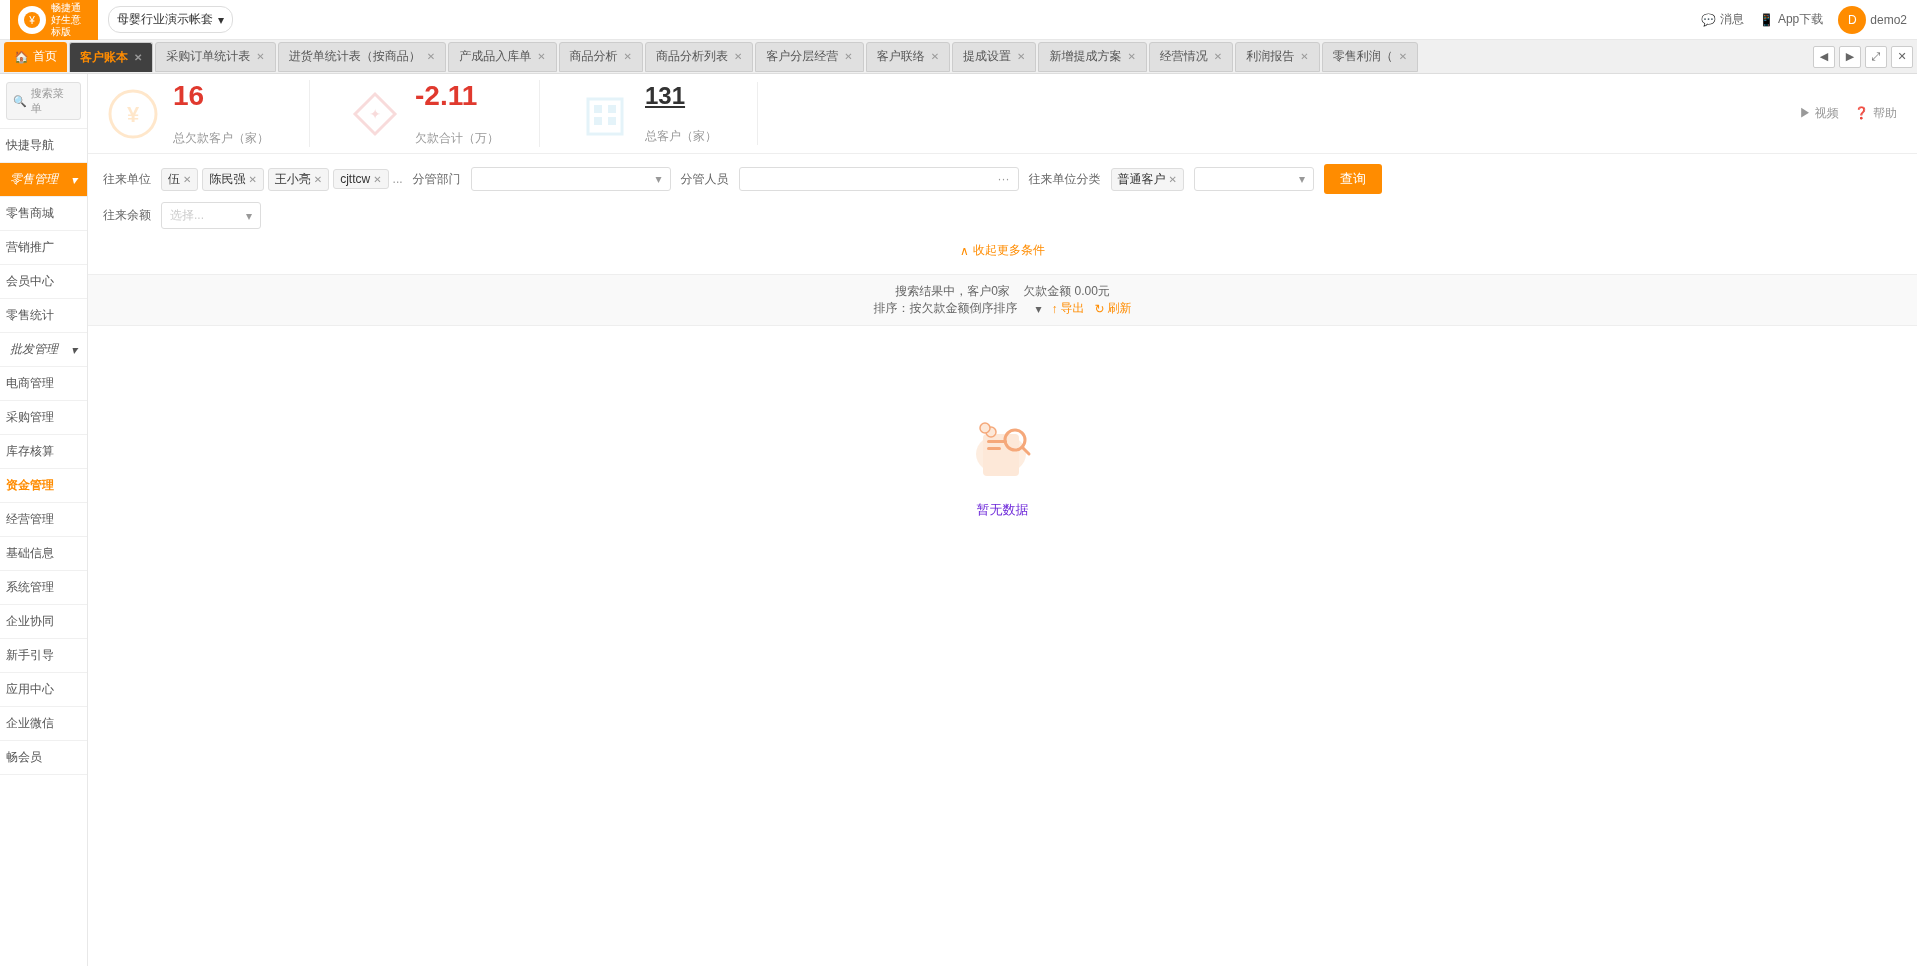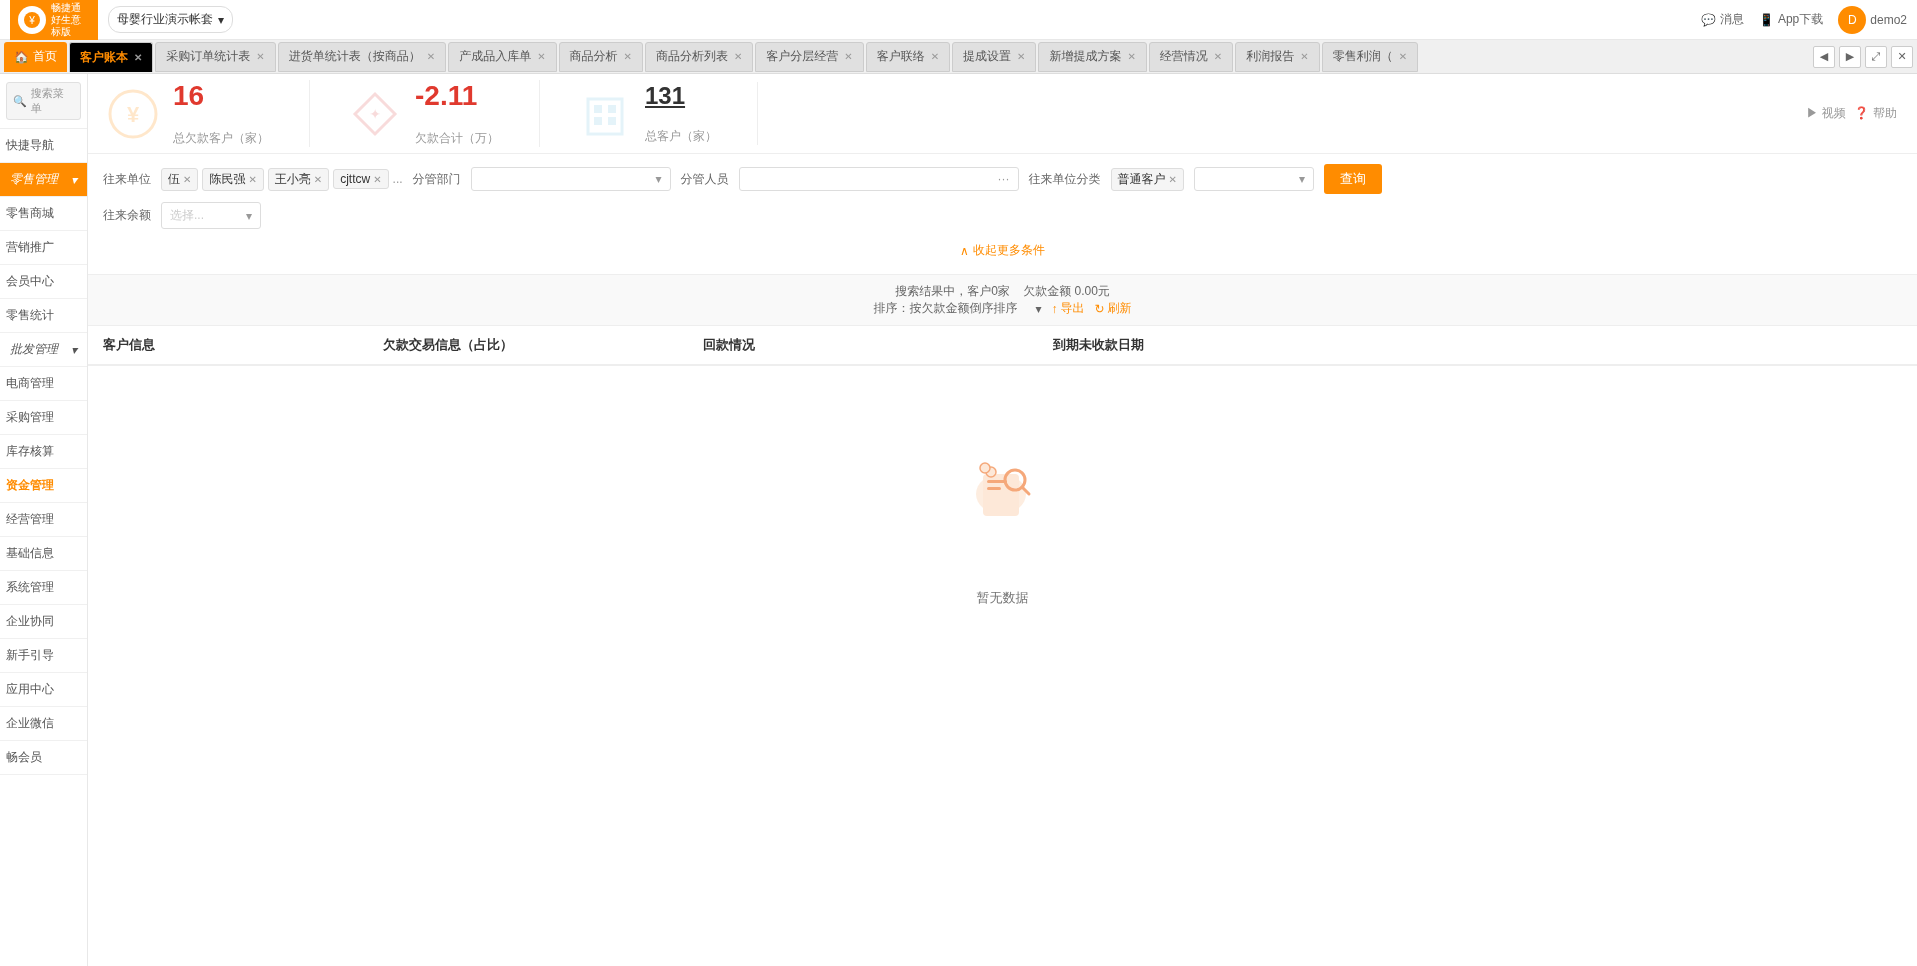"客户账本" .tab.active { background: #000000 -> #404040 }
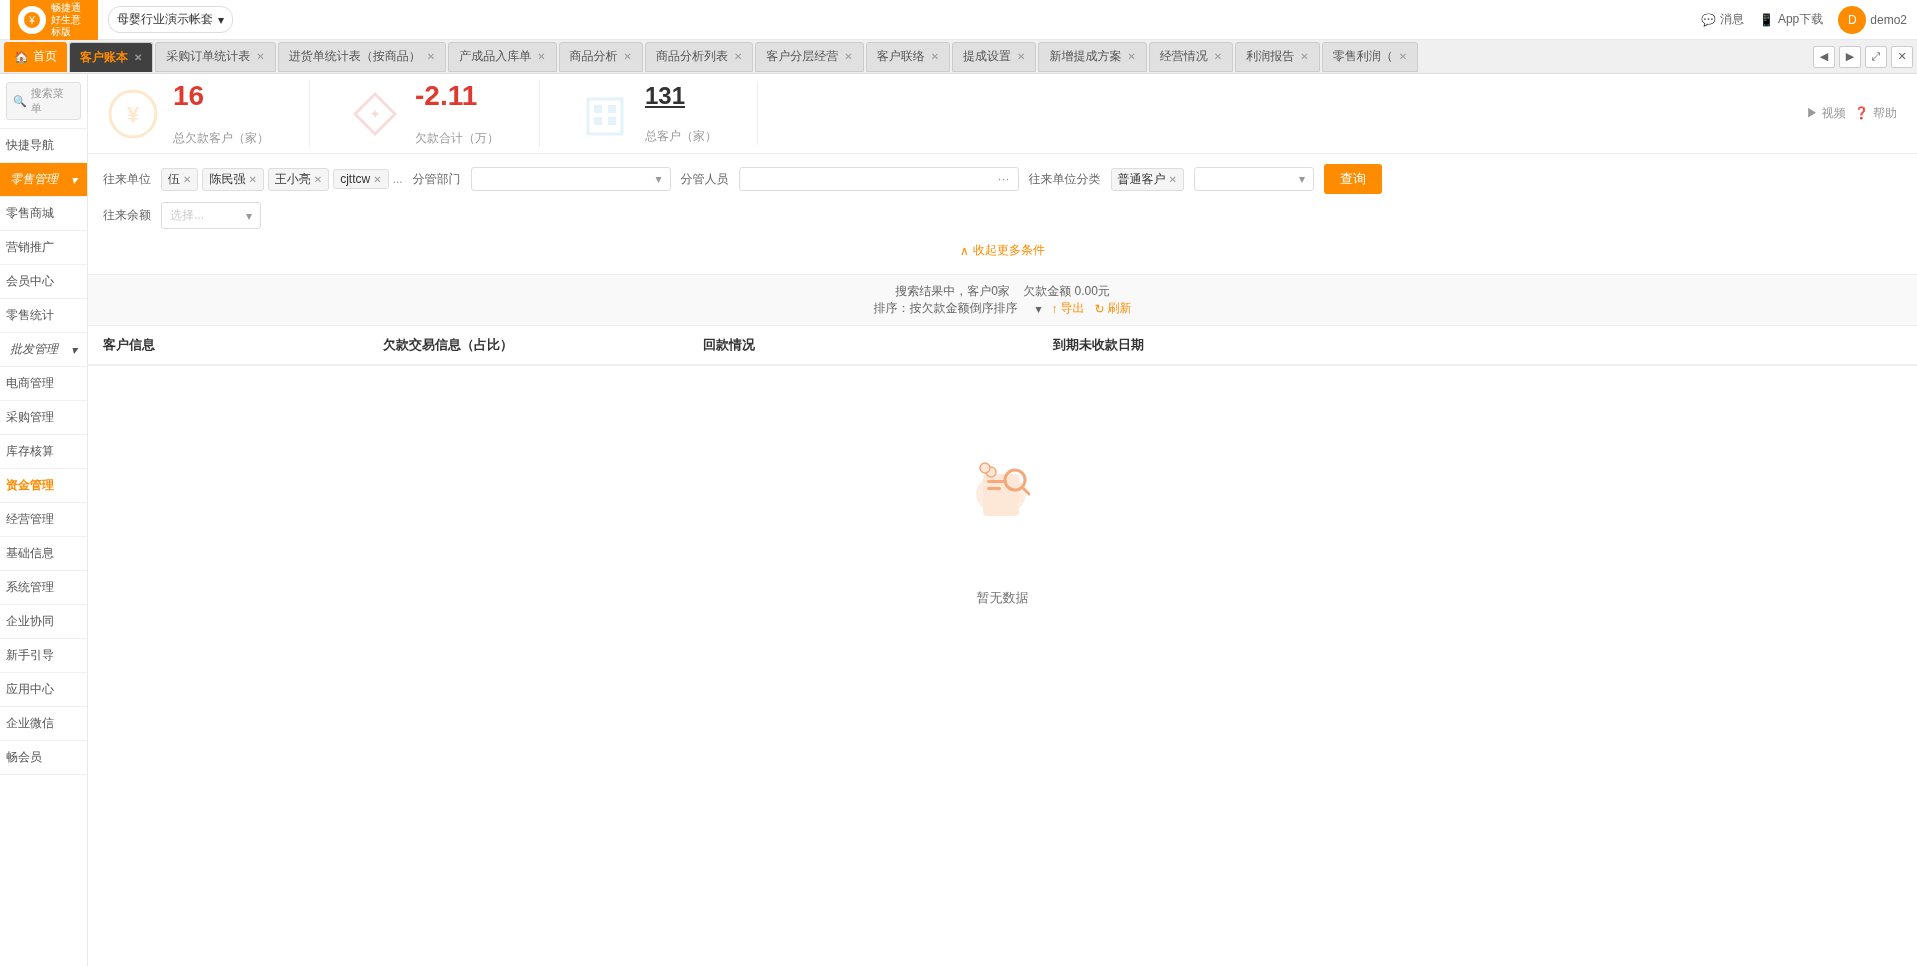"▶ 视频" .stats-bar-right { gap: 9px -> 16px }
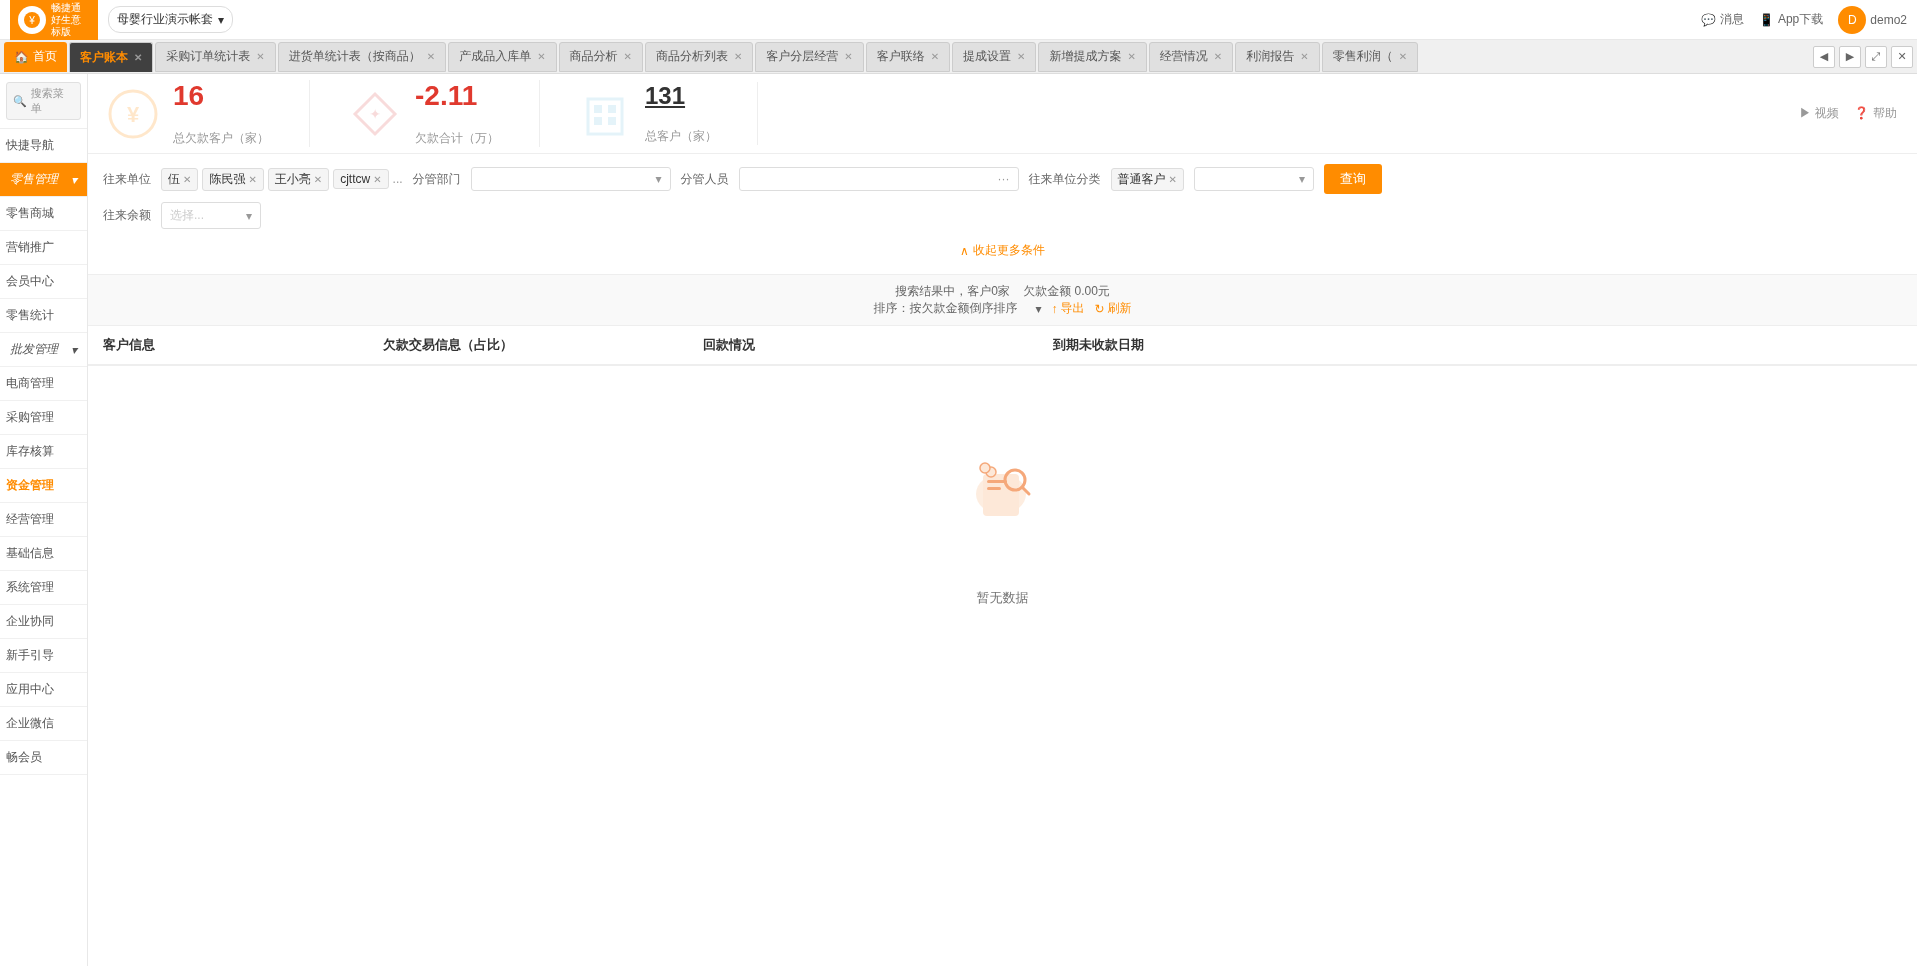"客户信息" div.table-header { html: <div> <div>客户信息</div> <div>欠款交易信息（占比）</div> <div>回款情况</div> <div>到期未收款日期</div> </div> -> none }
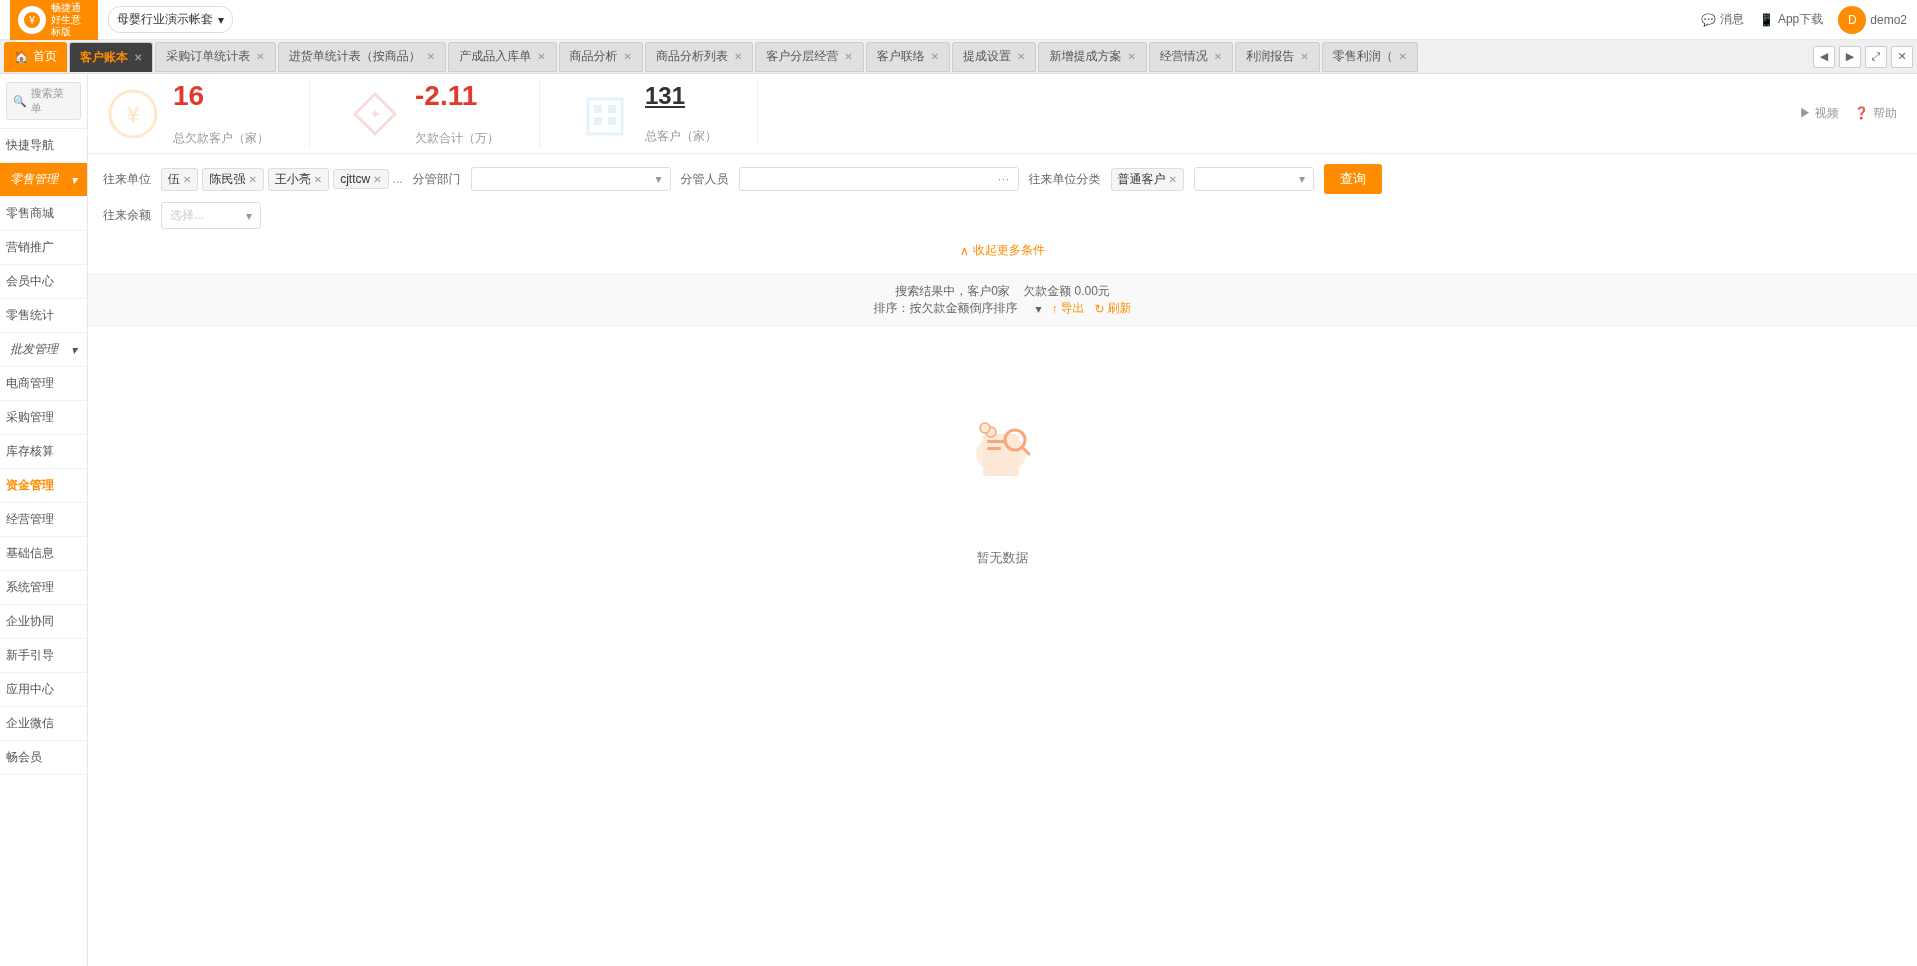"暂无数据" .empty-text { color: #737373 -> #6d28d9; margin-top: 48px -> none }
